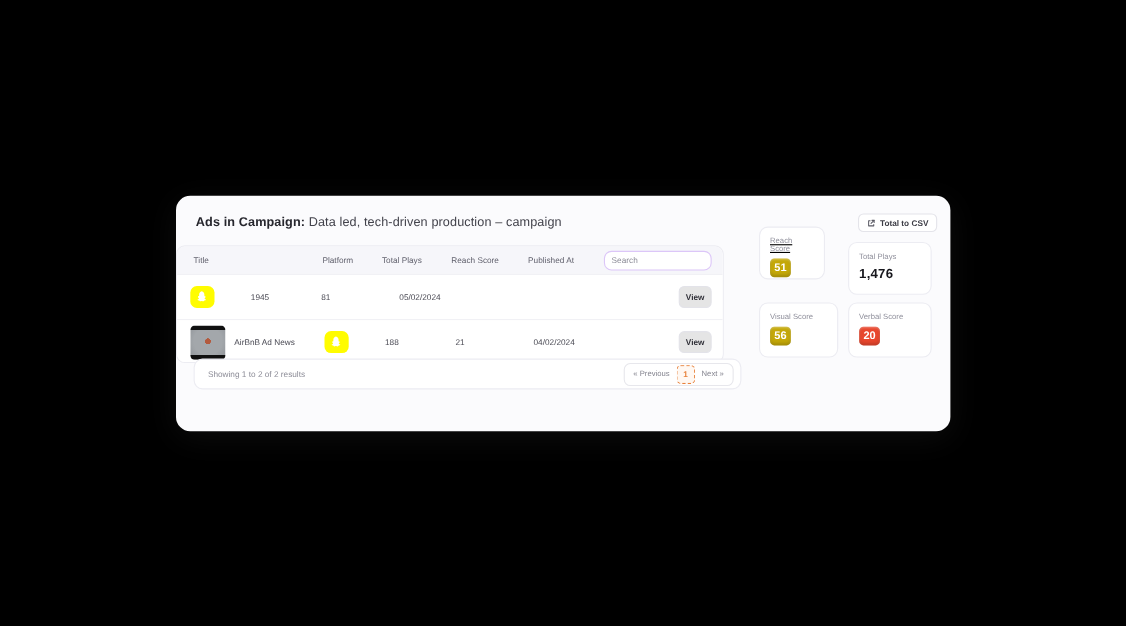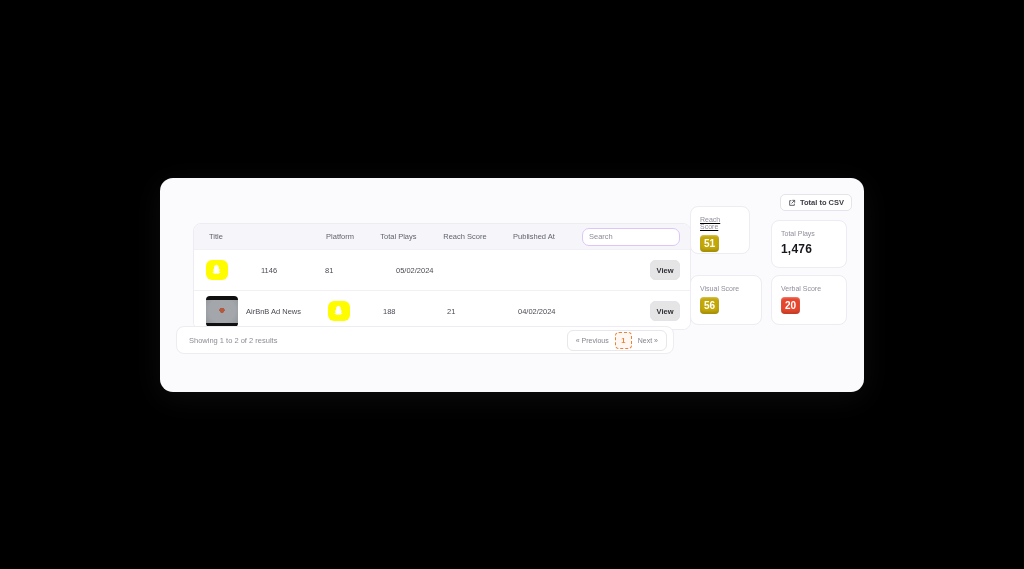"Ads in Campaign: Data led," div.card-title { html: none -> <div> <b>Ads in Campaign:</b> <span>Data led, tech-driven production – campaign</span> </div> }
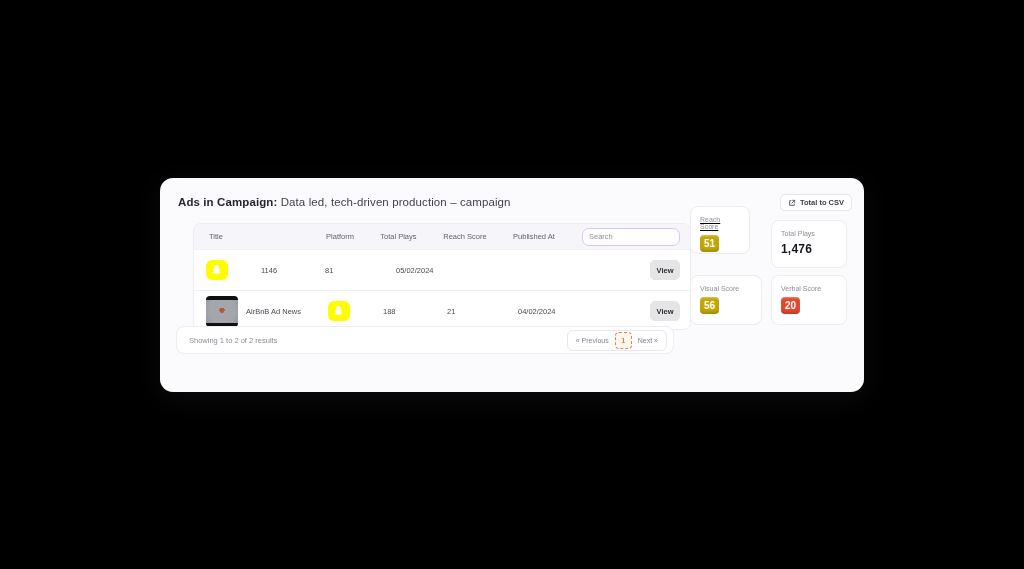"Title" .table-box { left: 33px -> 0 }
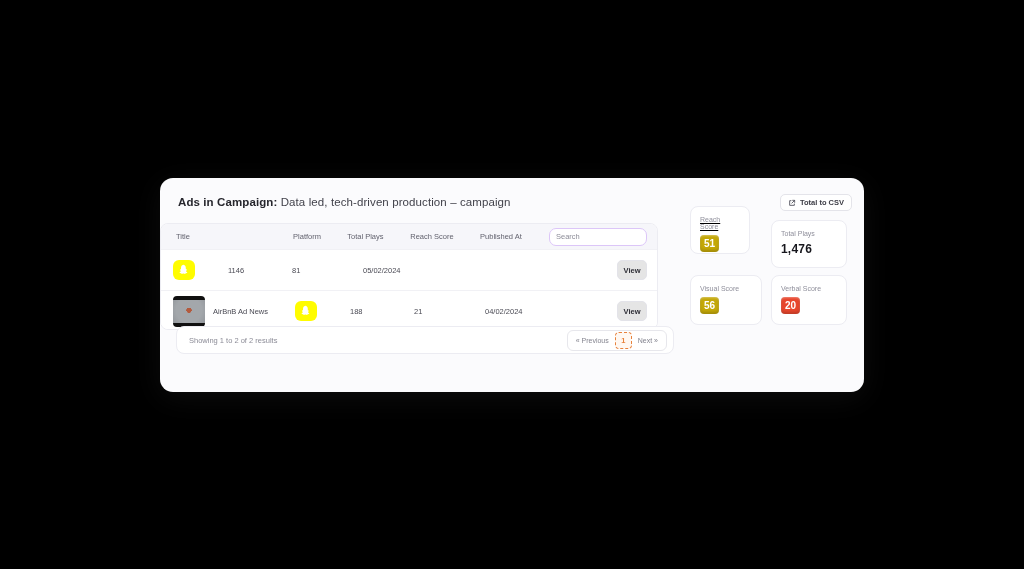"1146" div.col-plays { text: 1146 -> 1945 }
